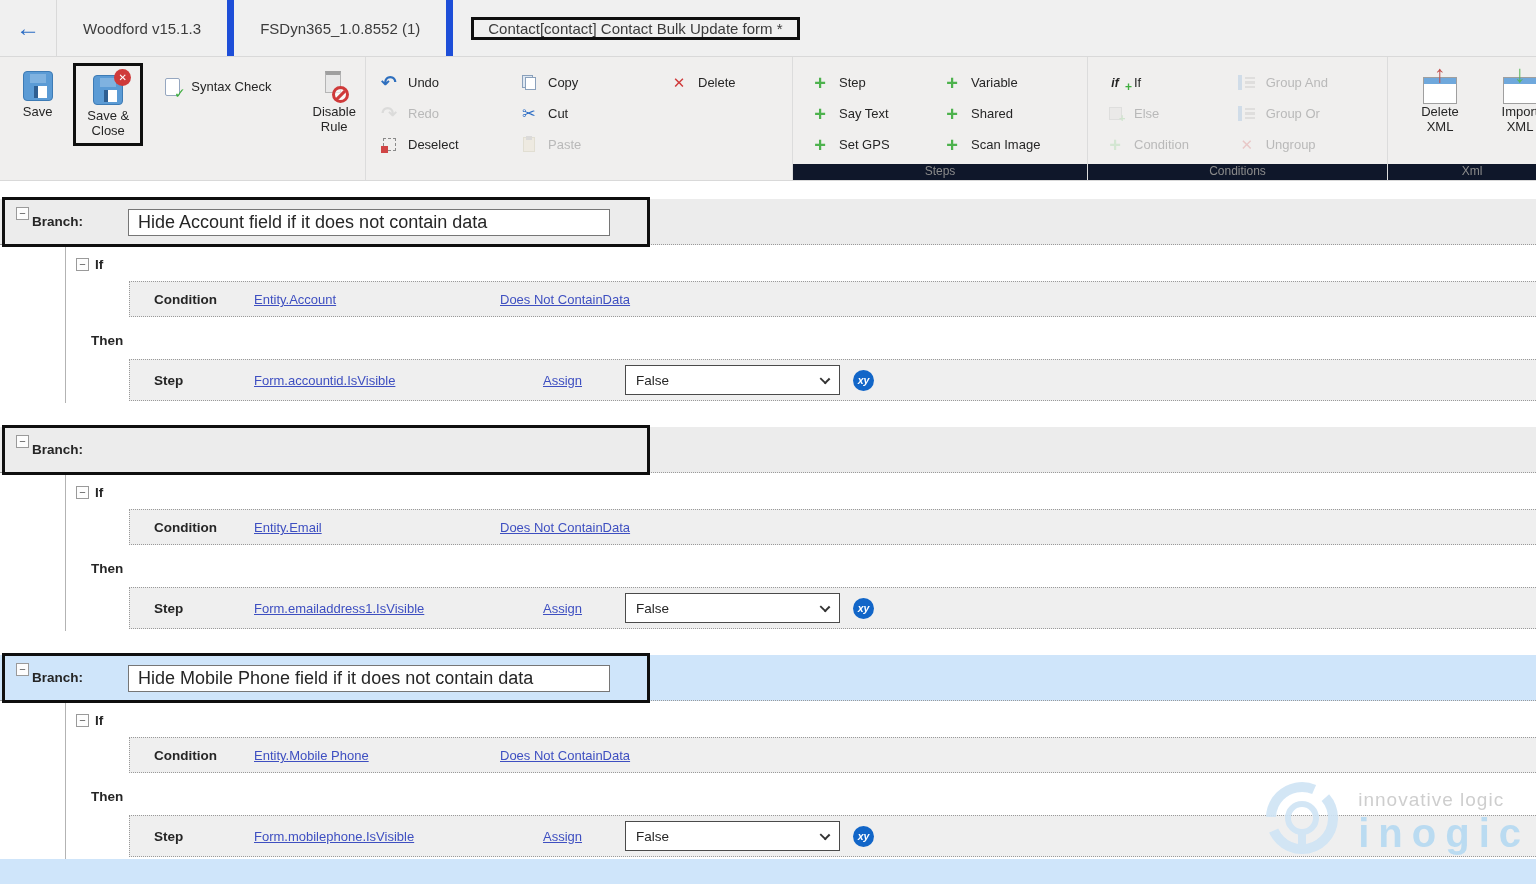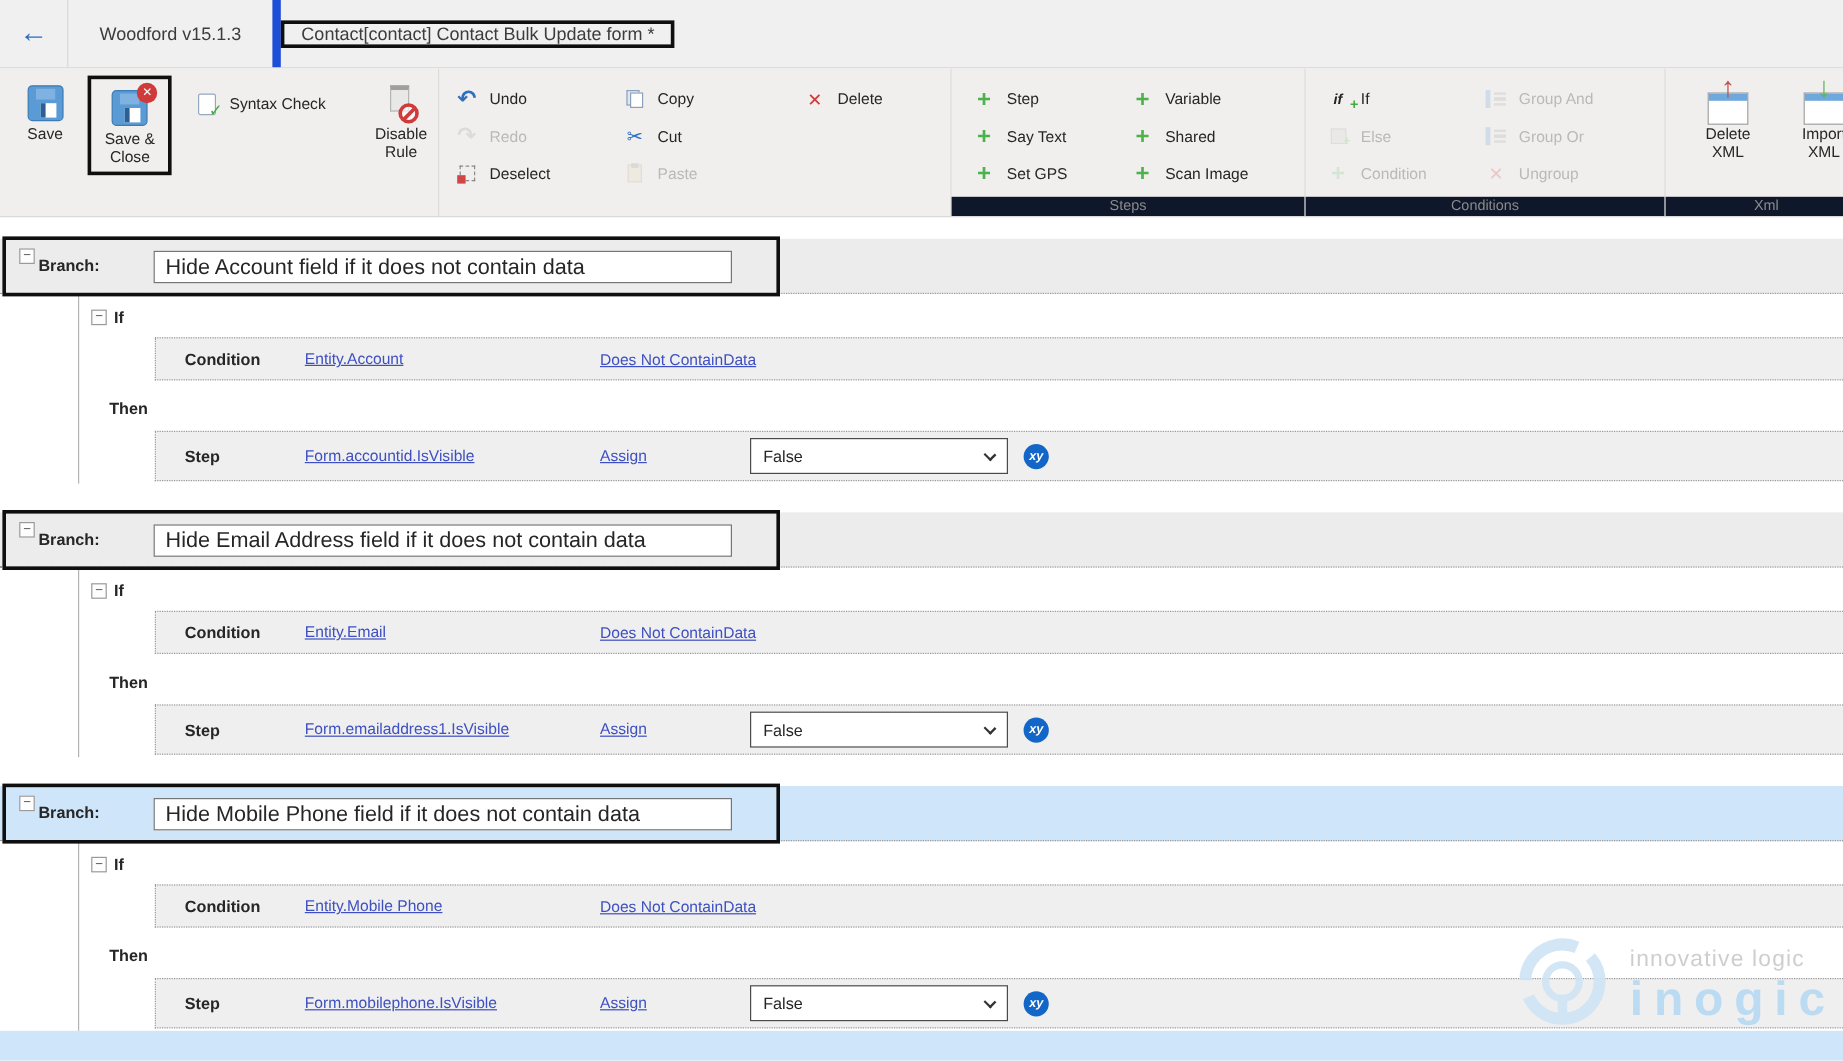"FSDyn365_1.0.8552 (1)" div.cell { html: none -> <div>FSDyn365_1.0.8552 (1)</div> }
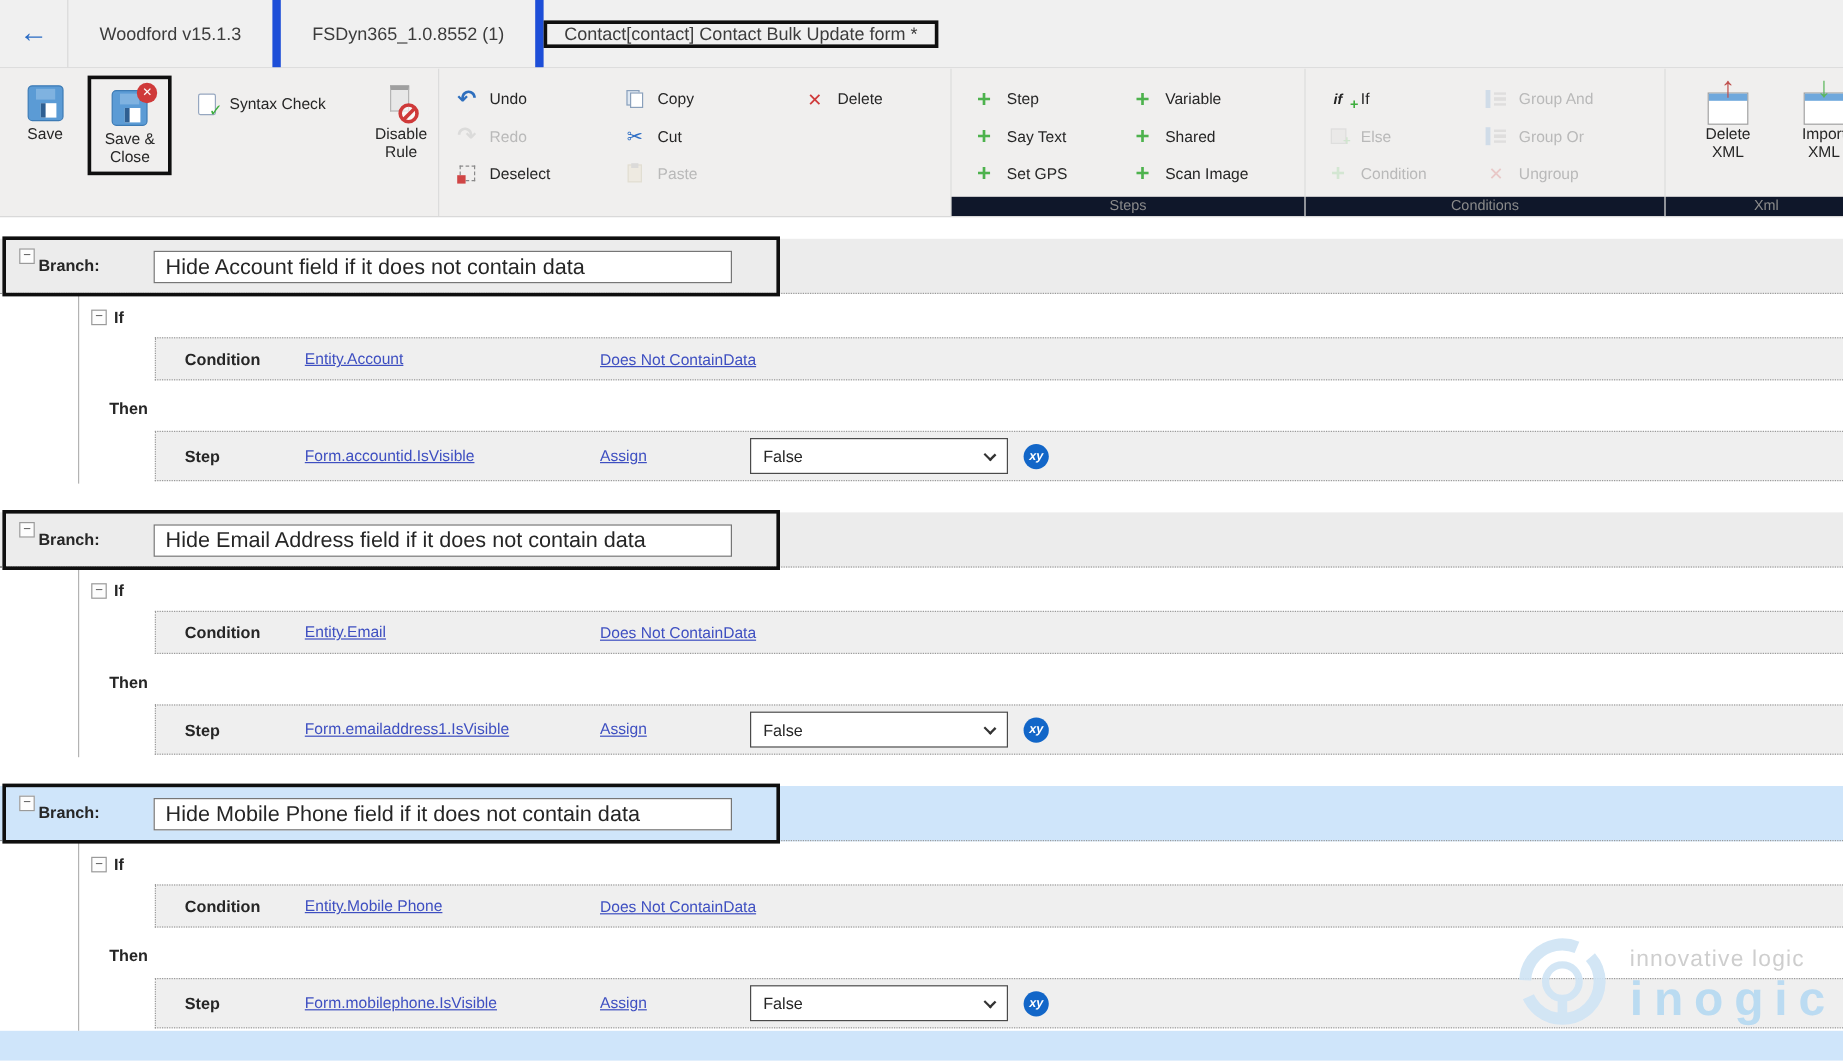"Contact[contact] Contact Bulk Update" .topbar .tabbox { margin: 8px 0 -> 8px 18px }
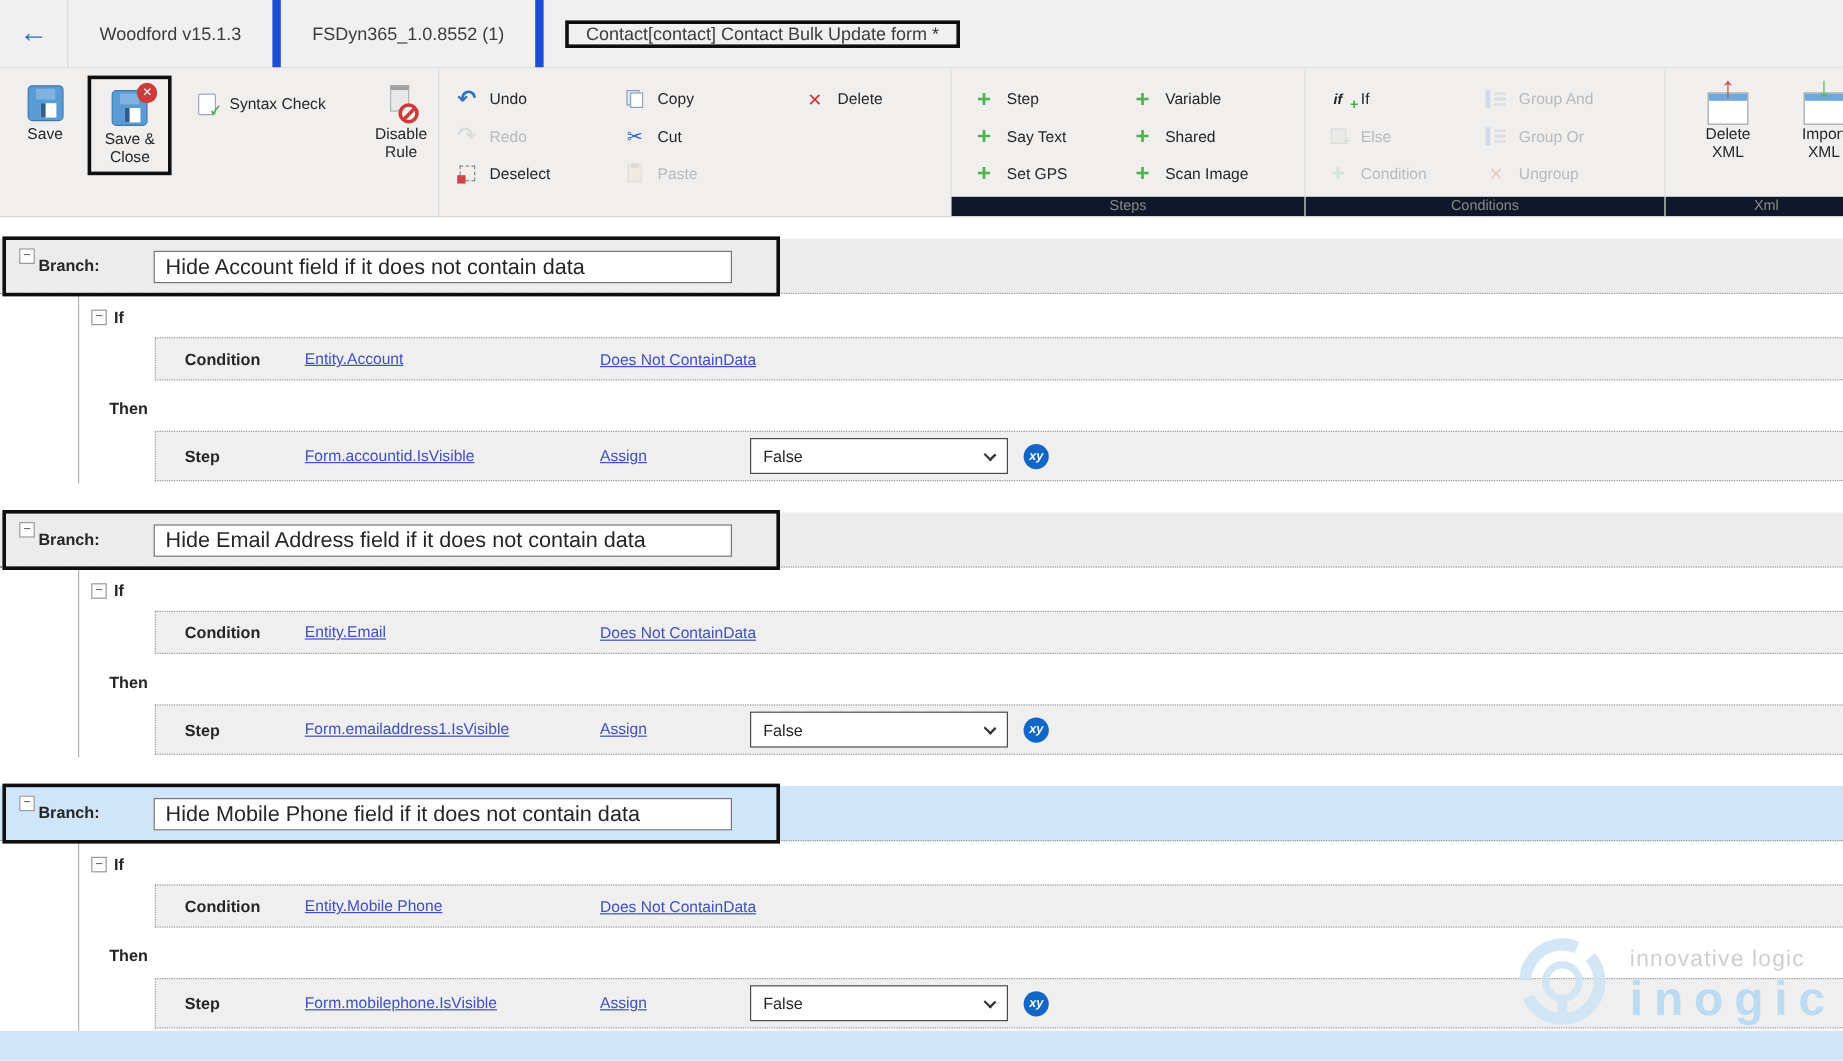"Assign" .datarow .act { text-align: none -> center }
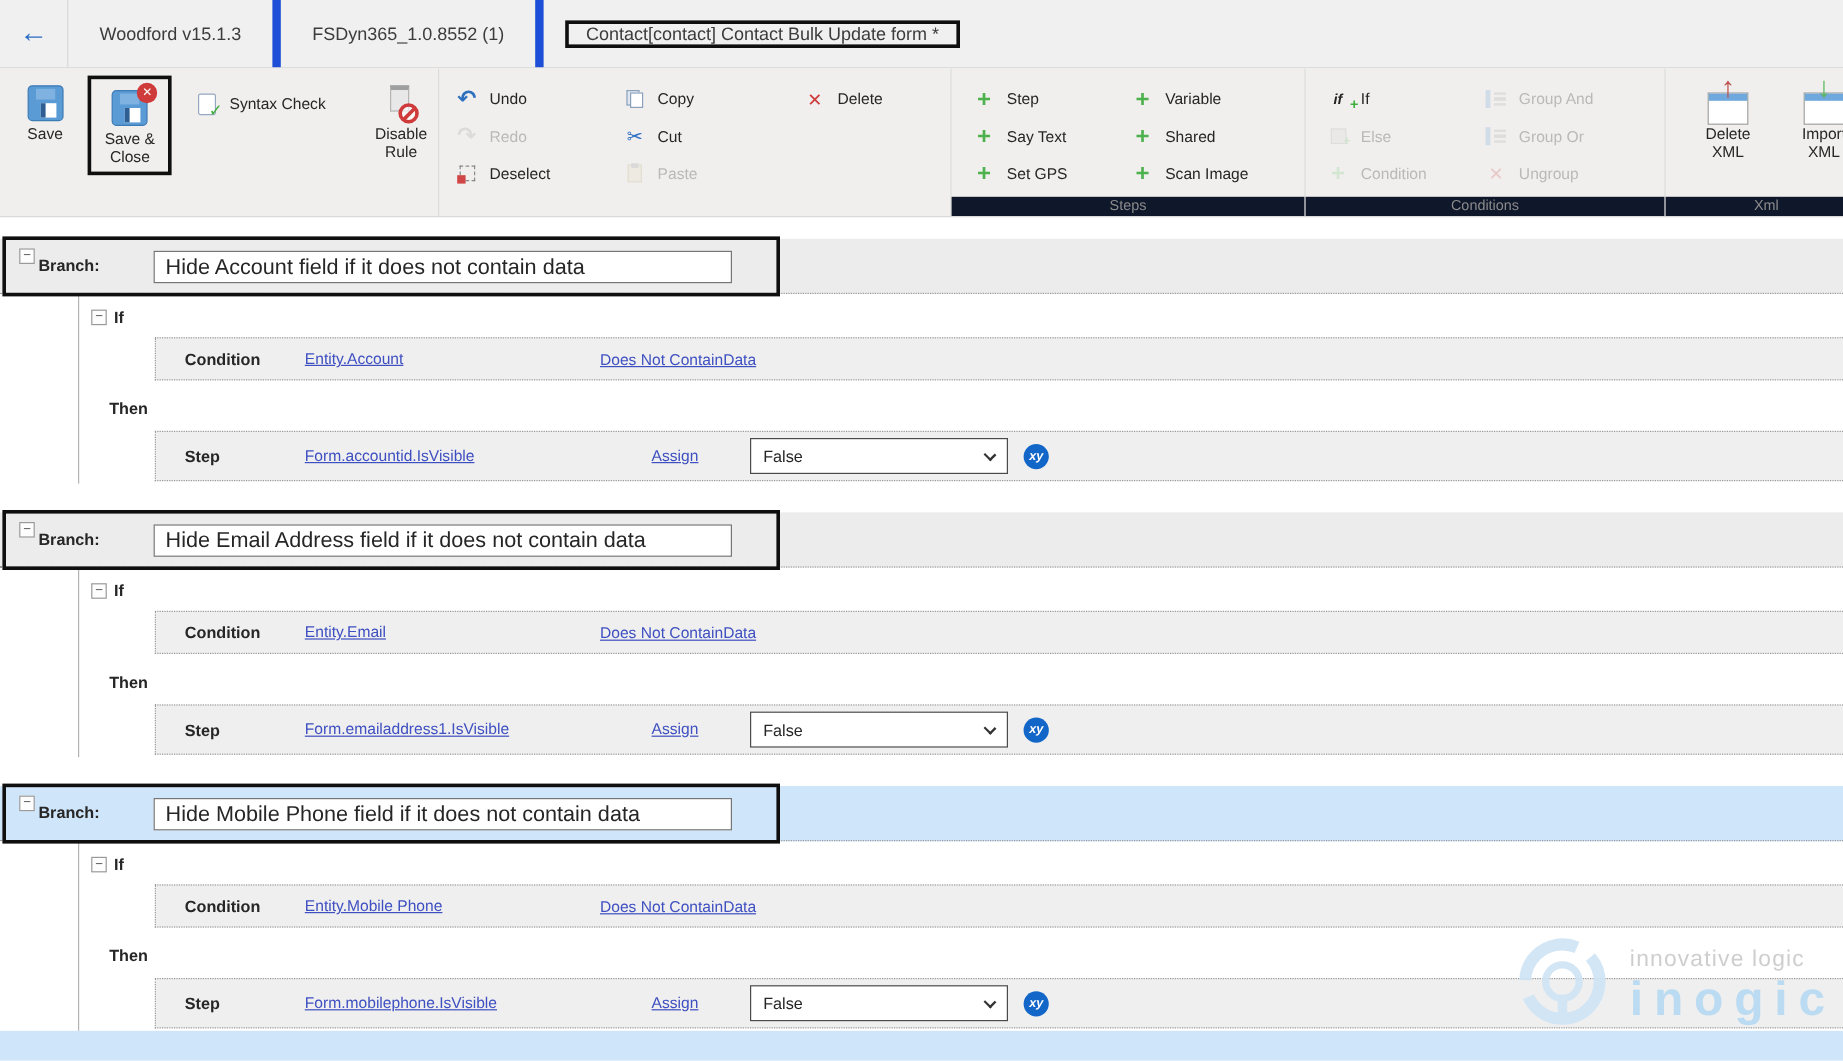"Hide Email Address field if" input { html: <input> -> none }
